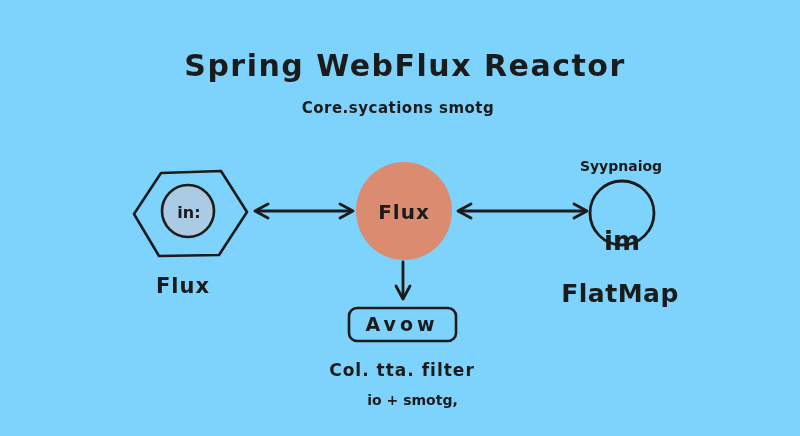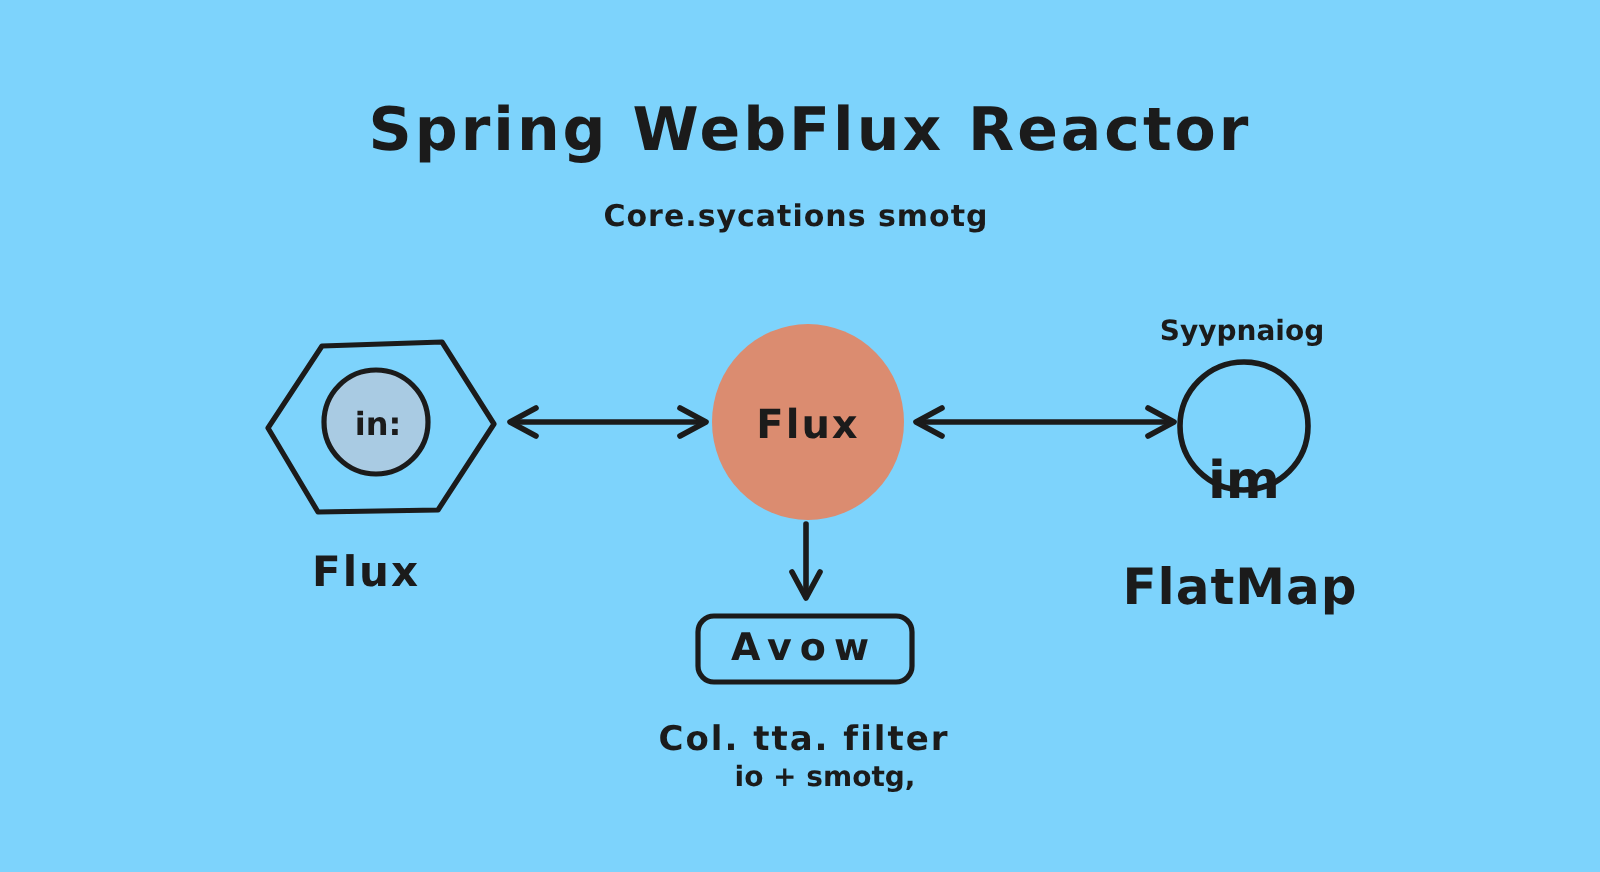"io + smotg," .caption-2 { top: 381px -> 392px }
